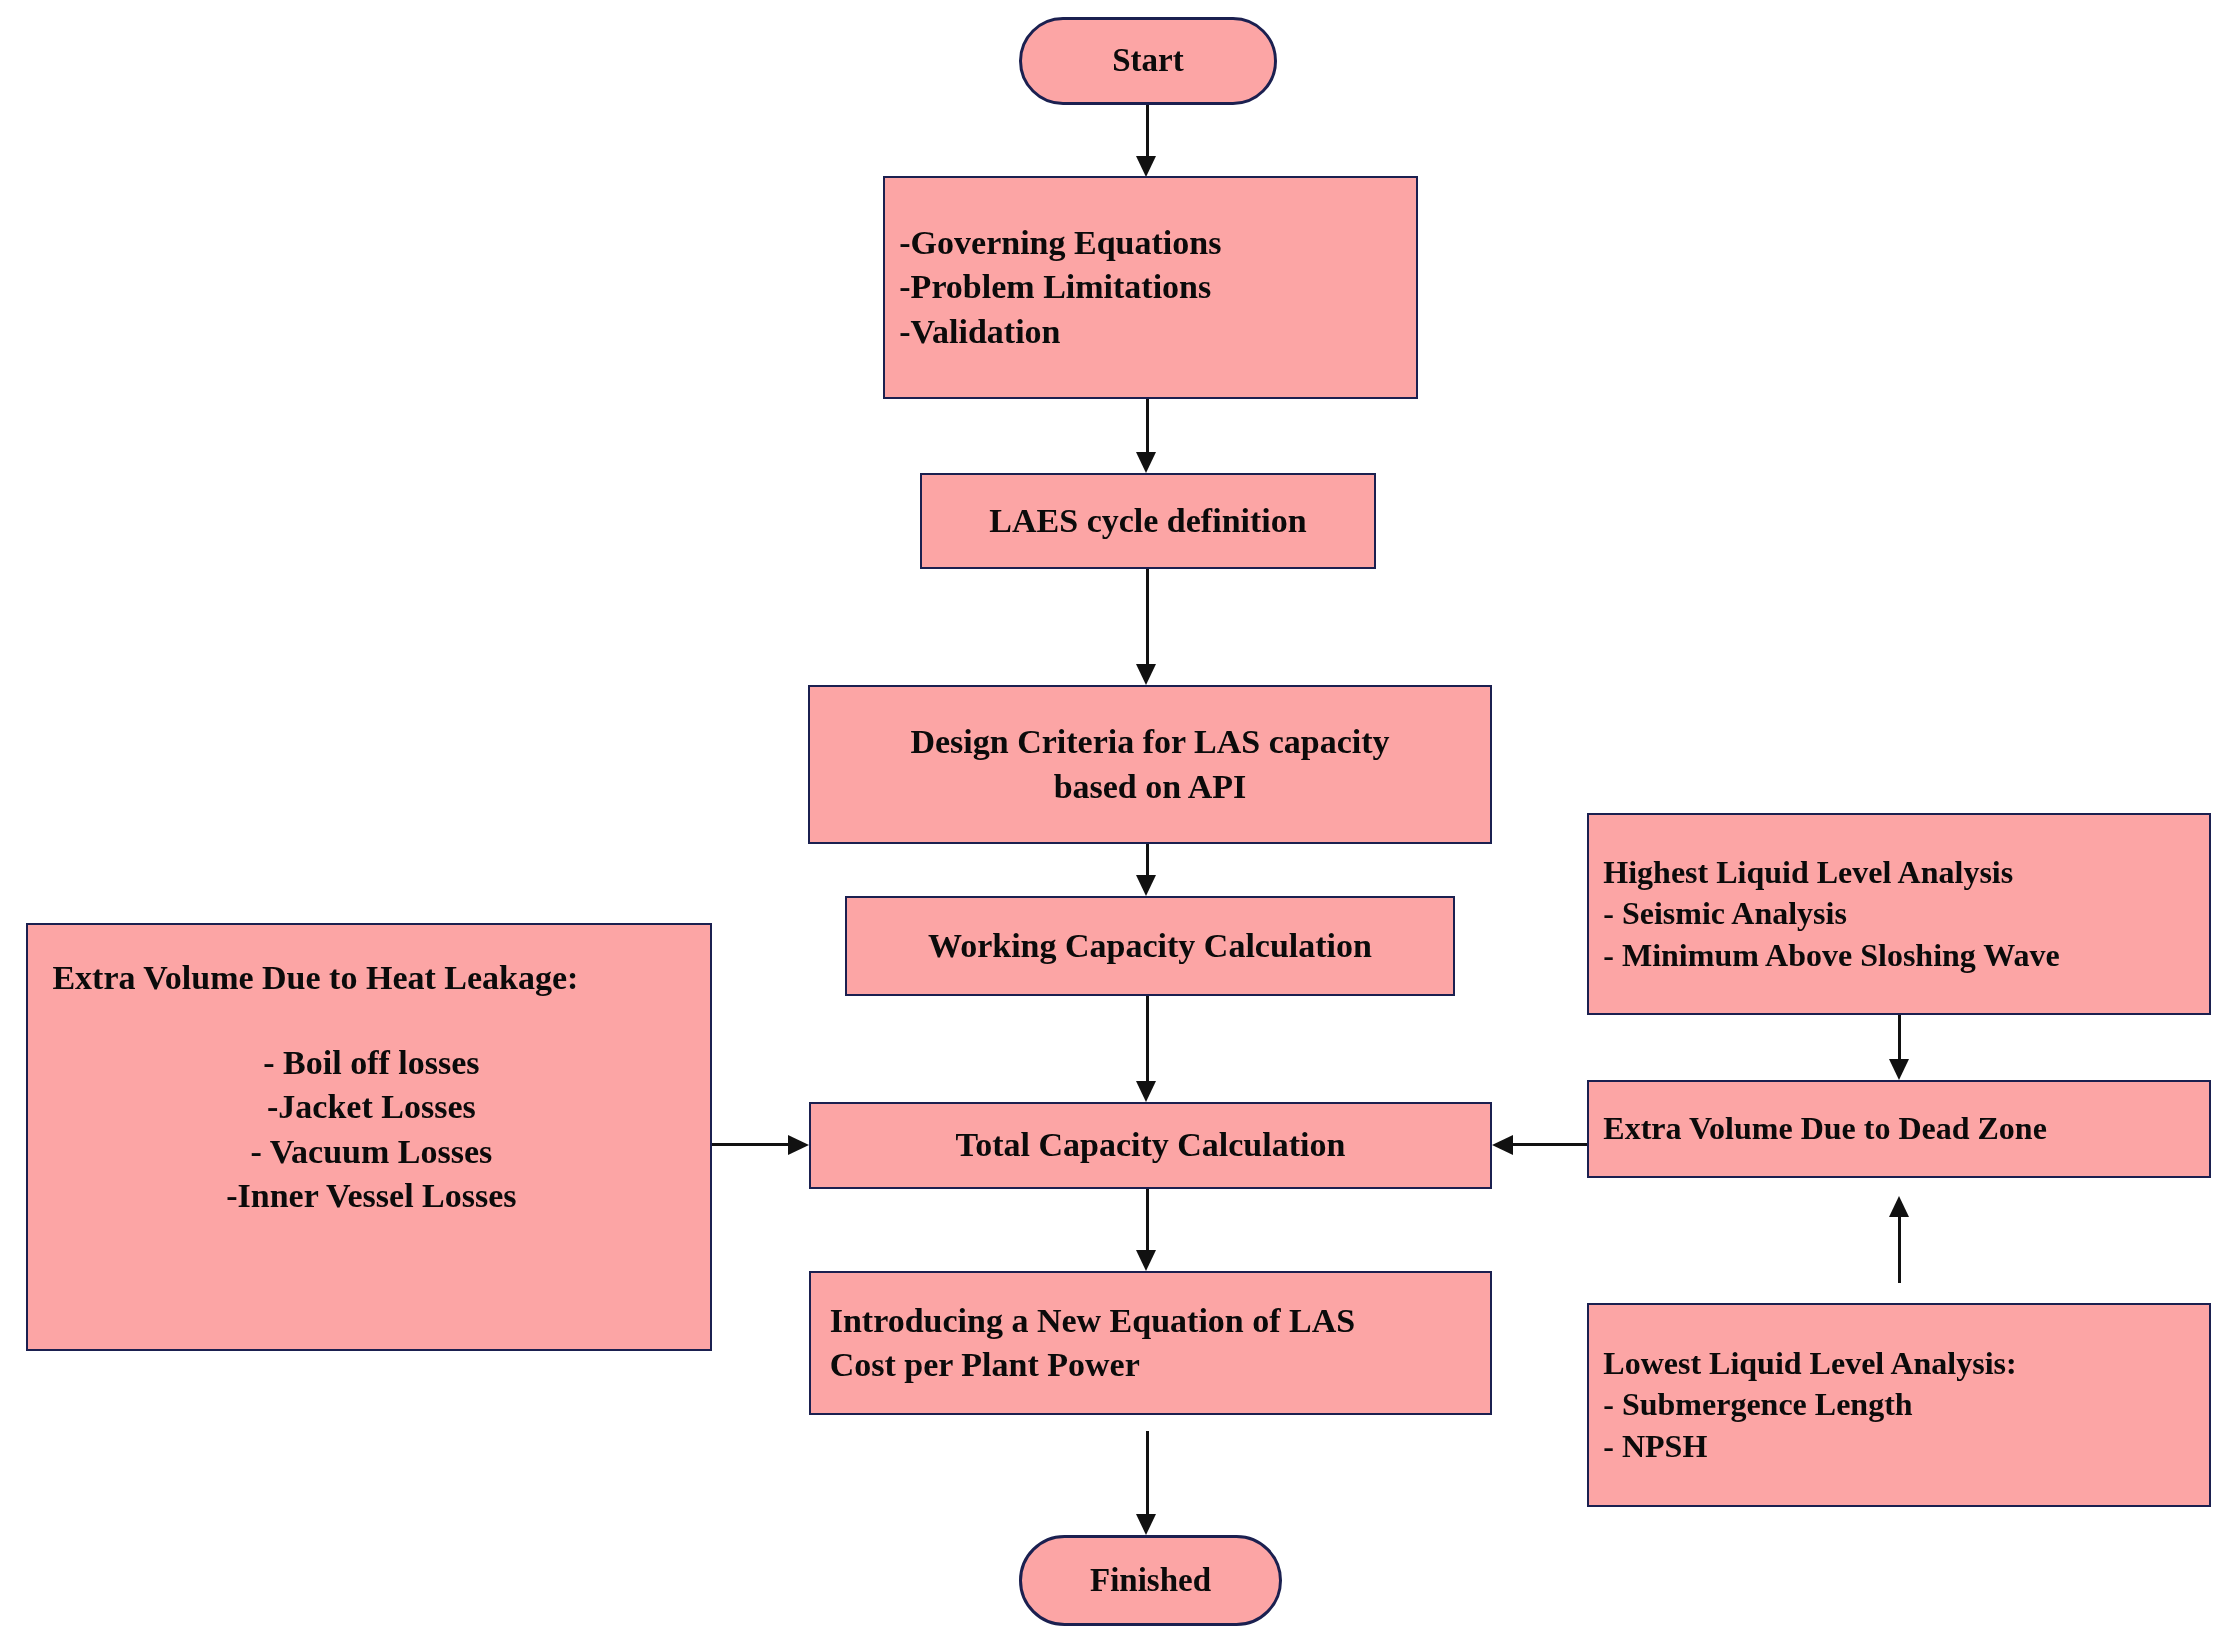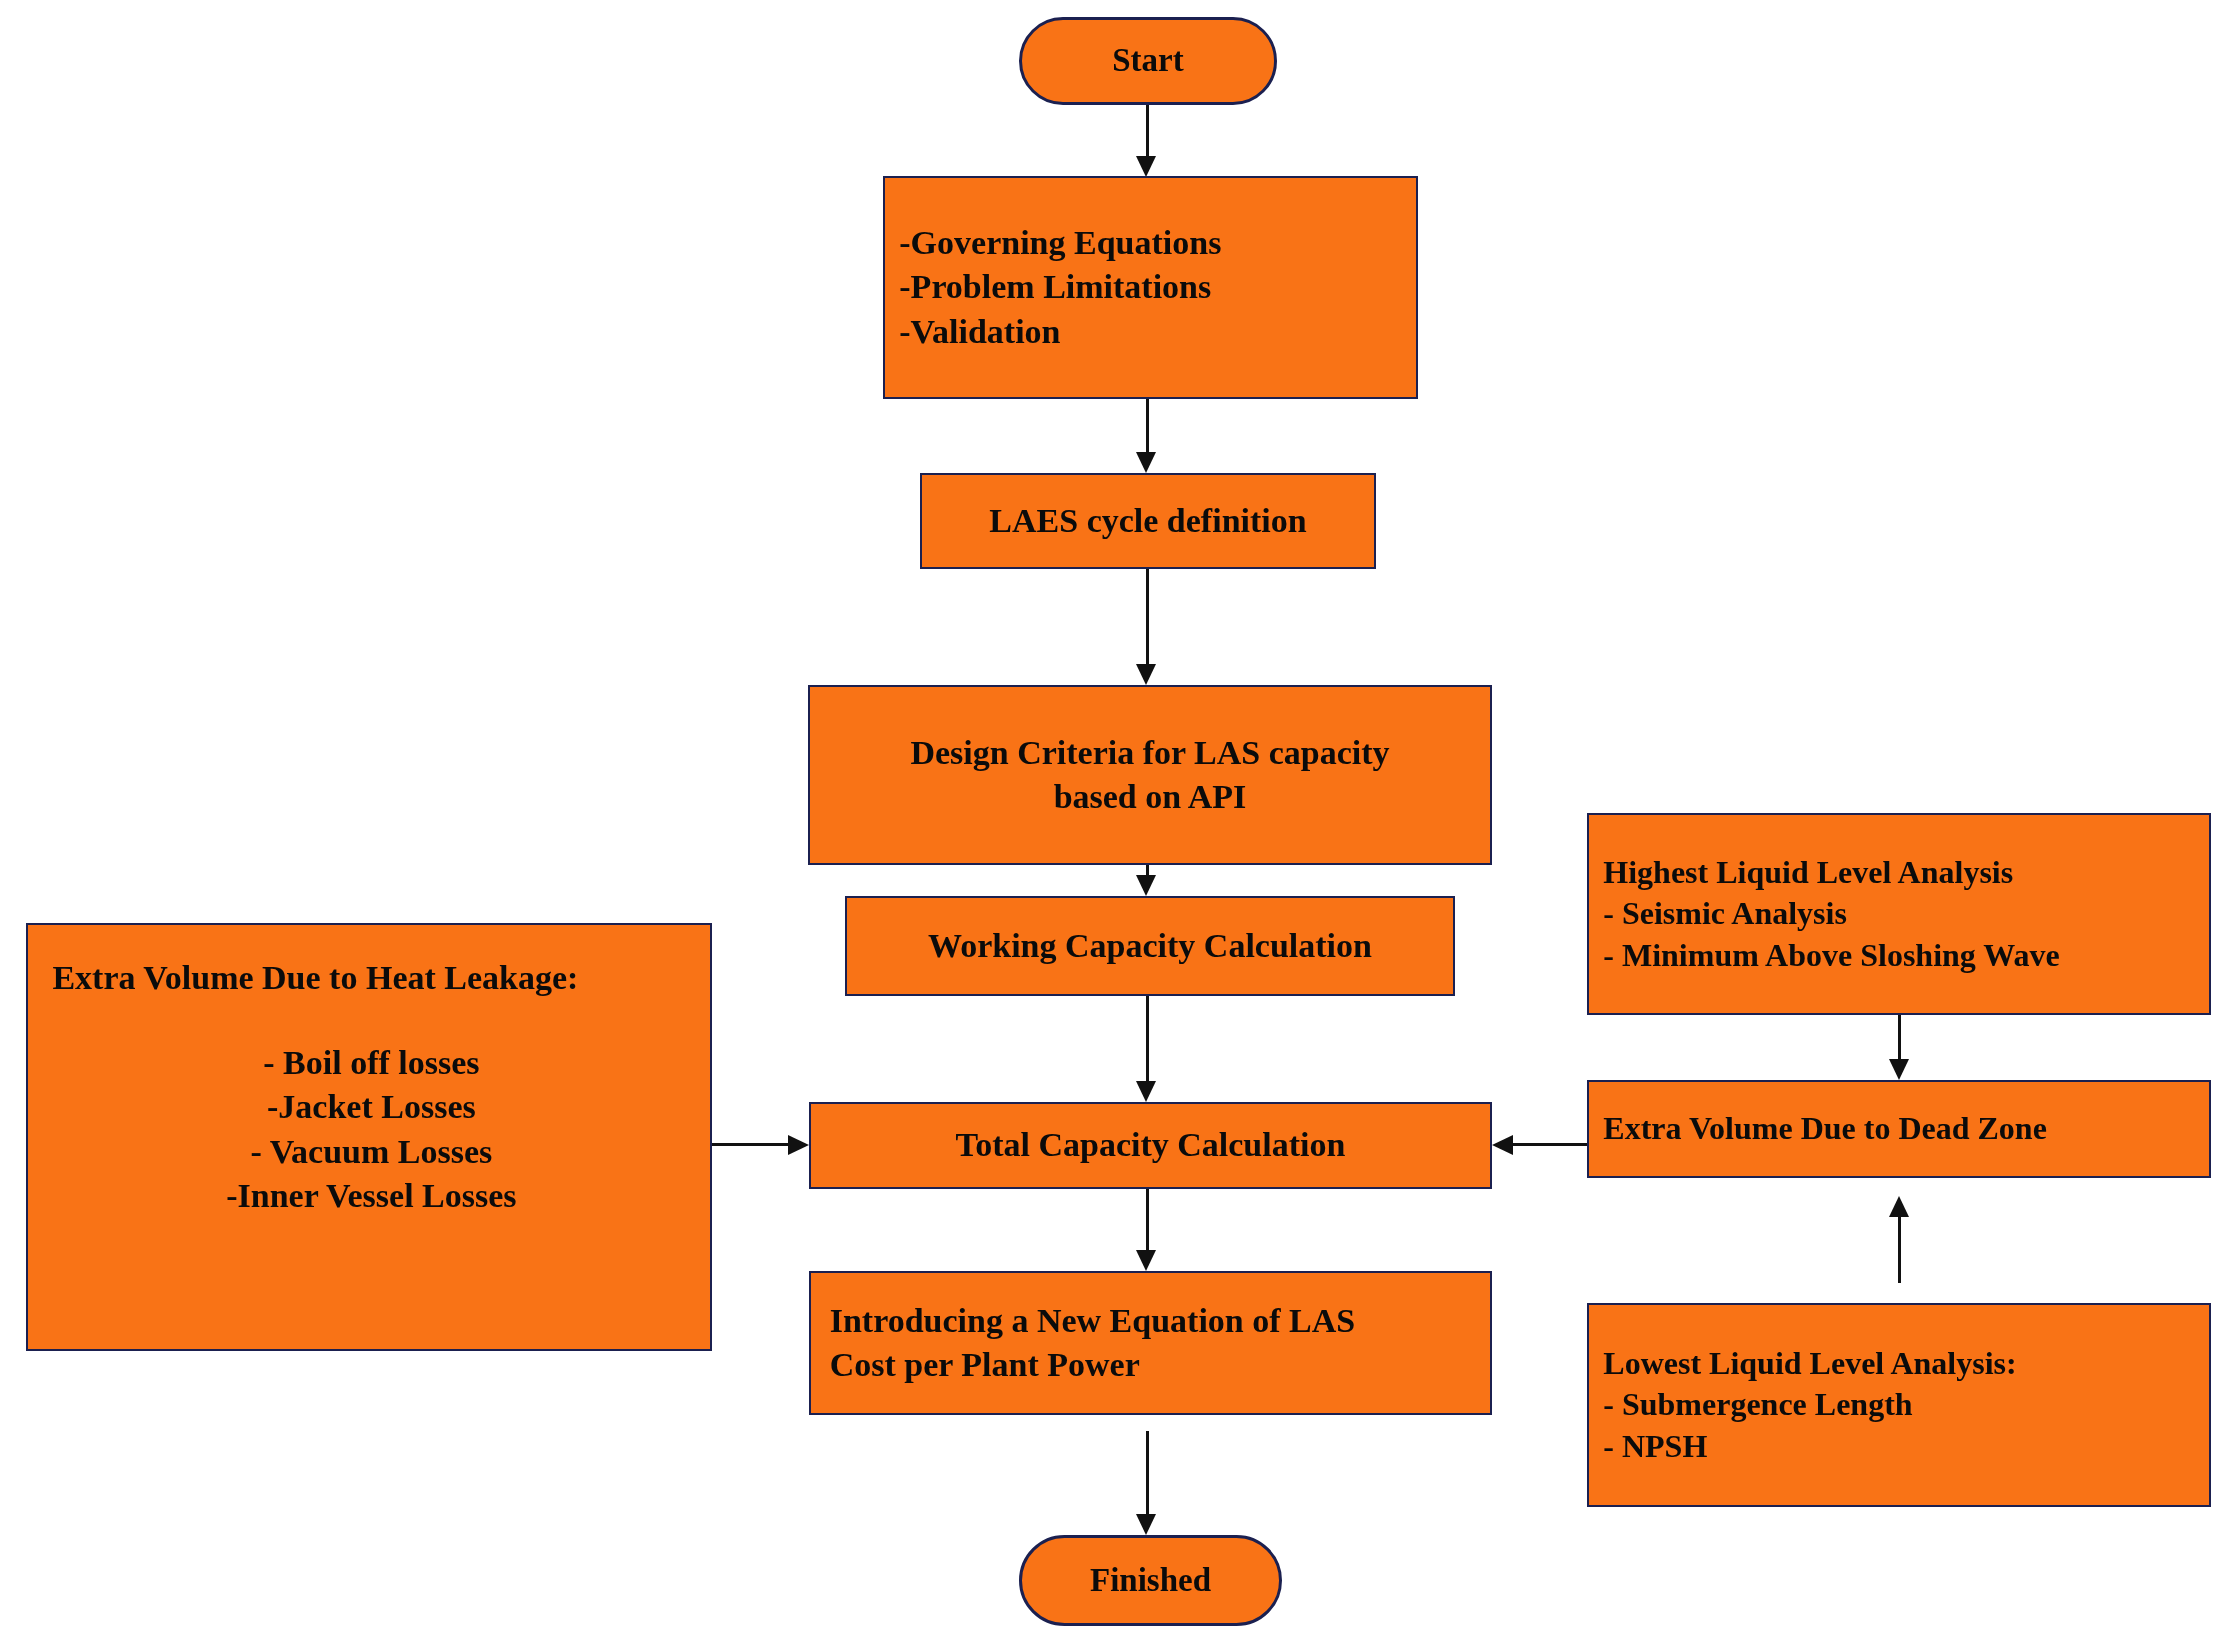"Start" .node { background: #f97316 -> #fca5a5 }
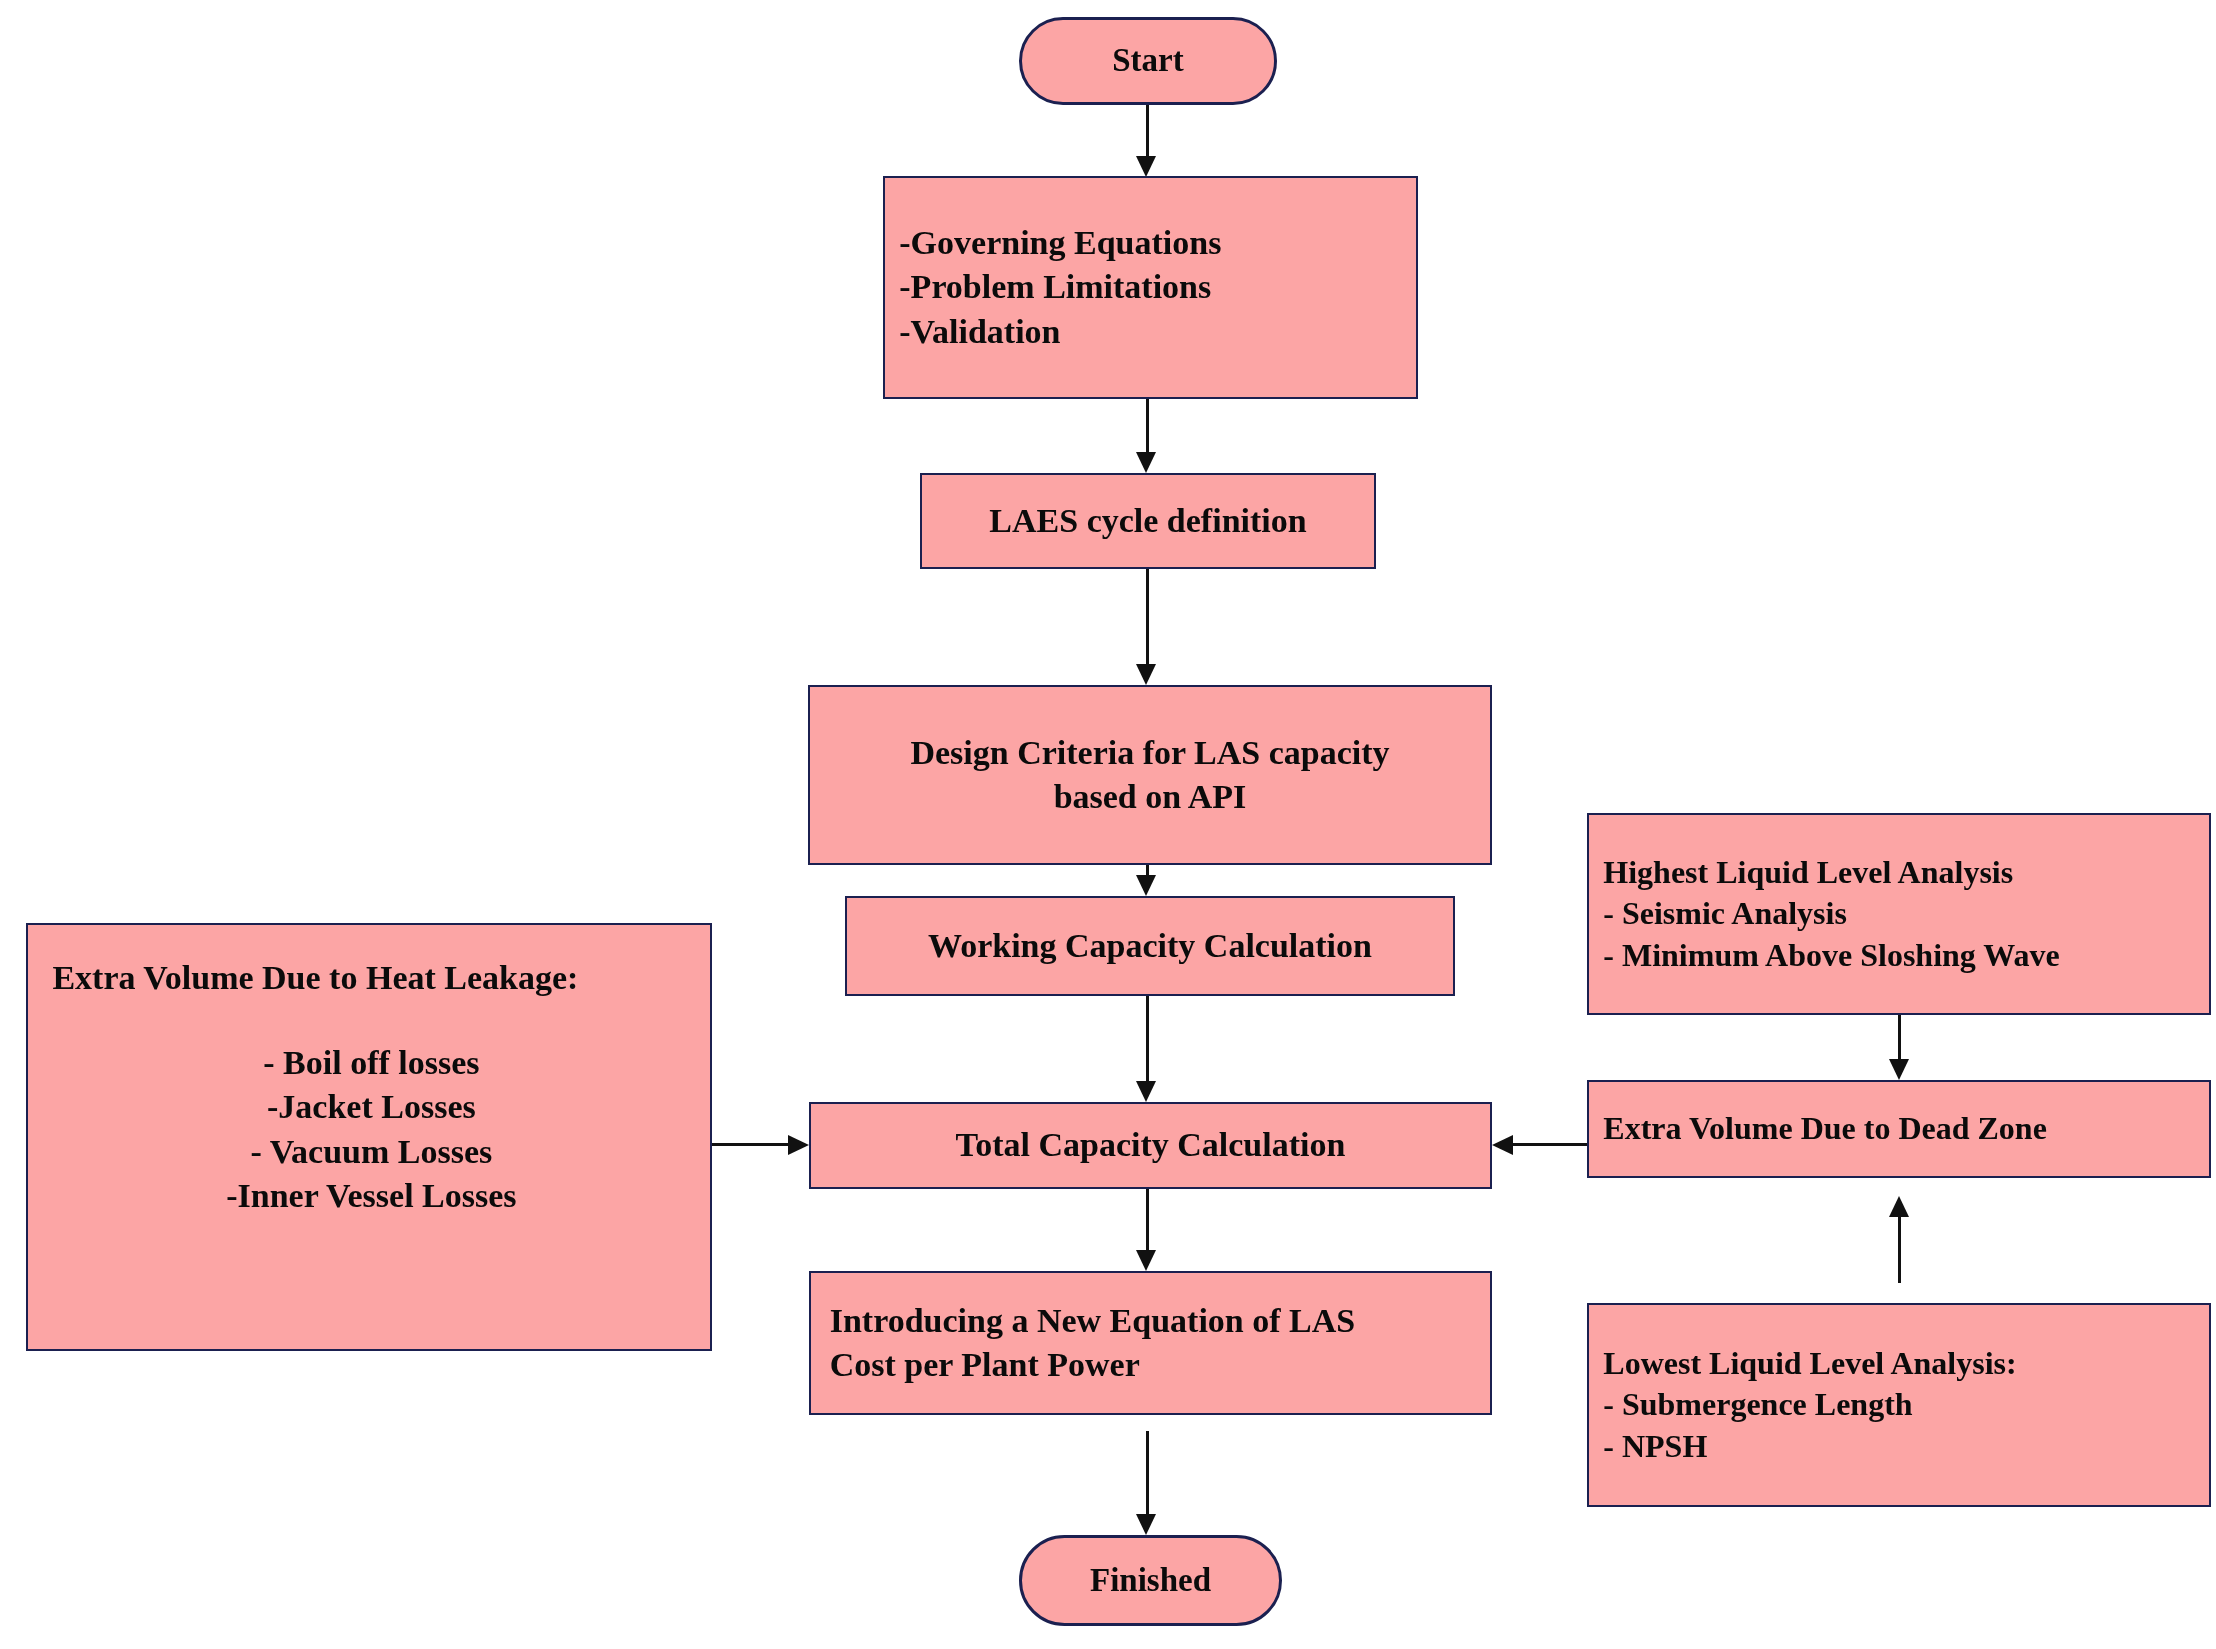"Design Criteria for LAS capacity" div.node { height: 180px -> 159px }
